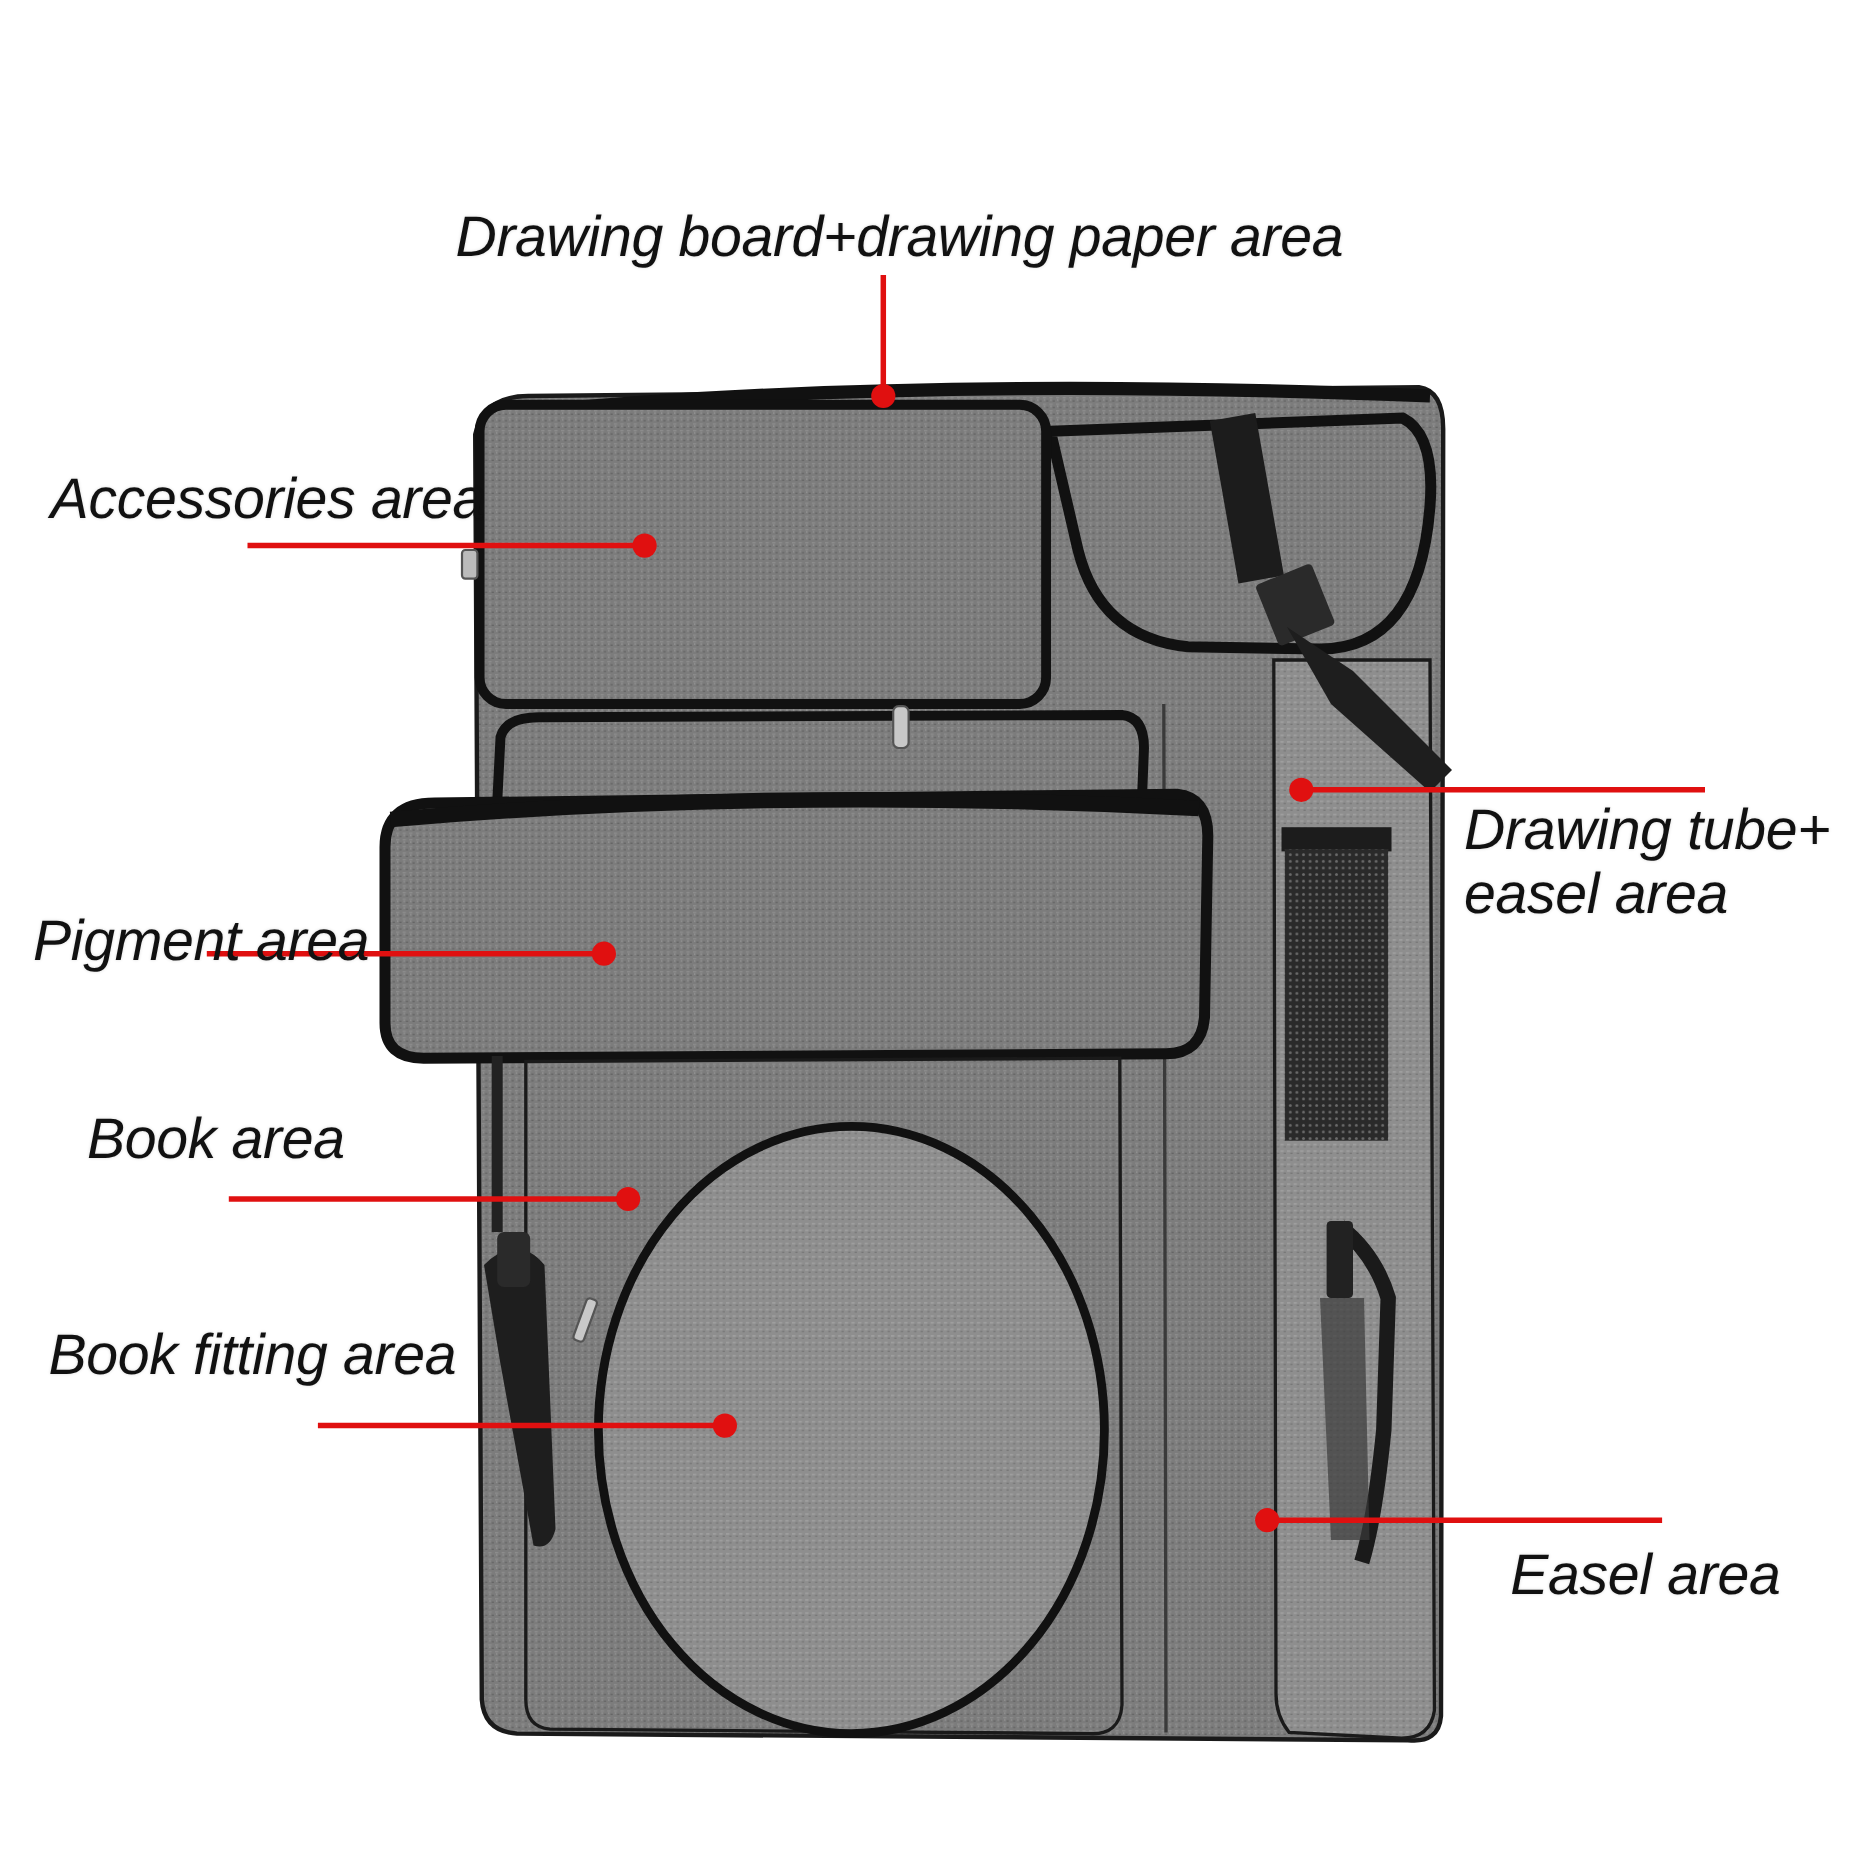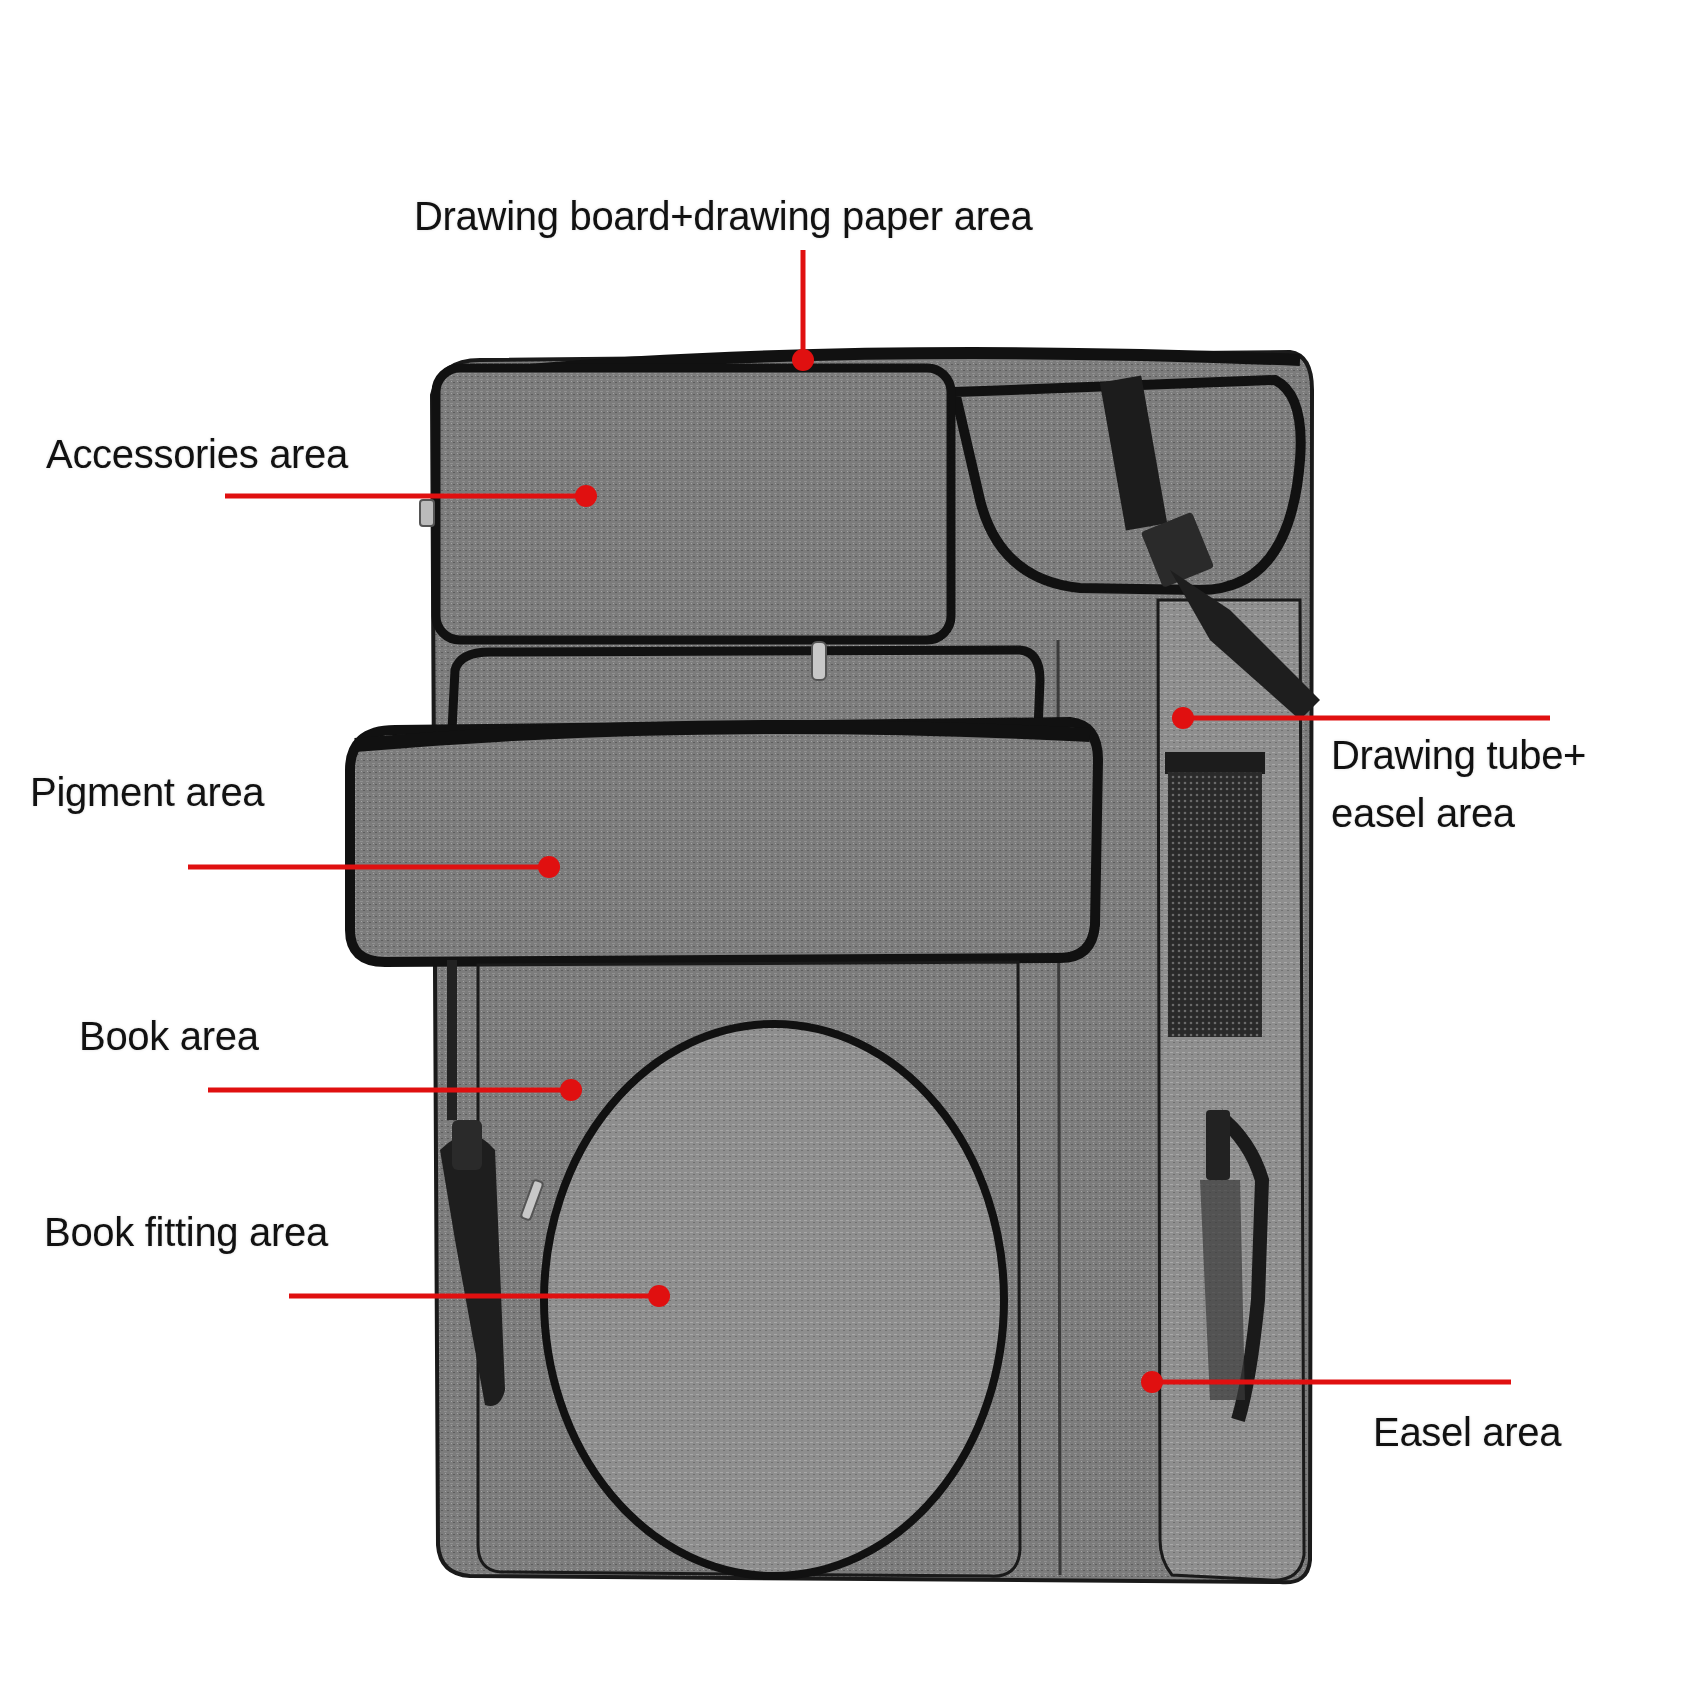"Drawing board+drawing paper area" .label { font-size: 40px -> 52px; font-style: none -> italic }
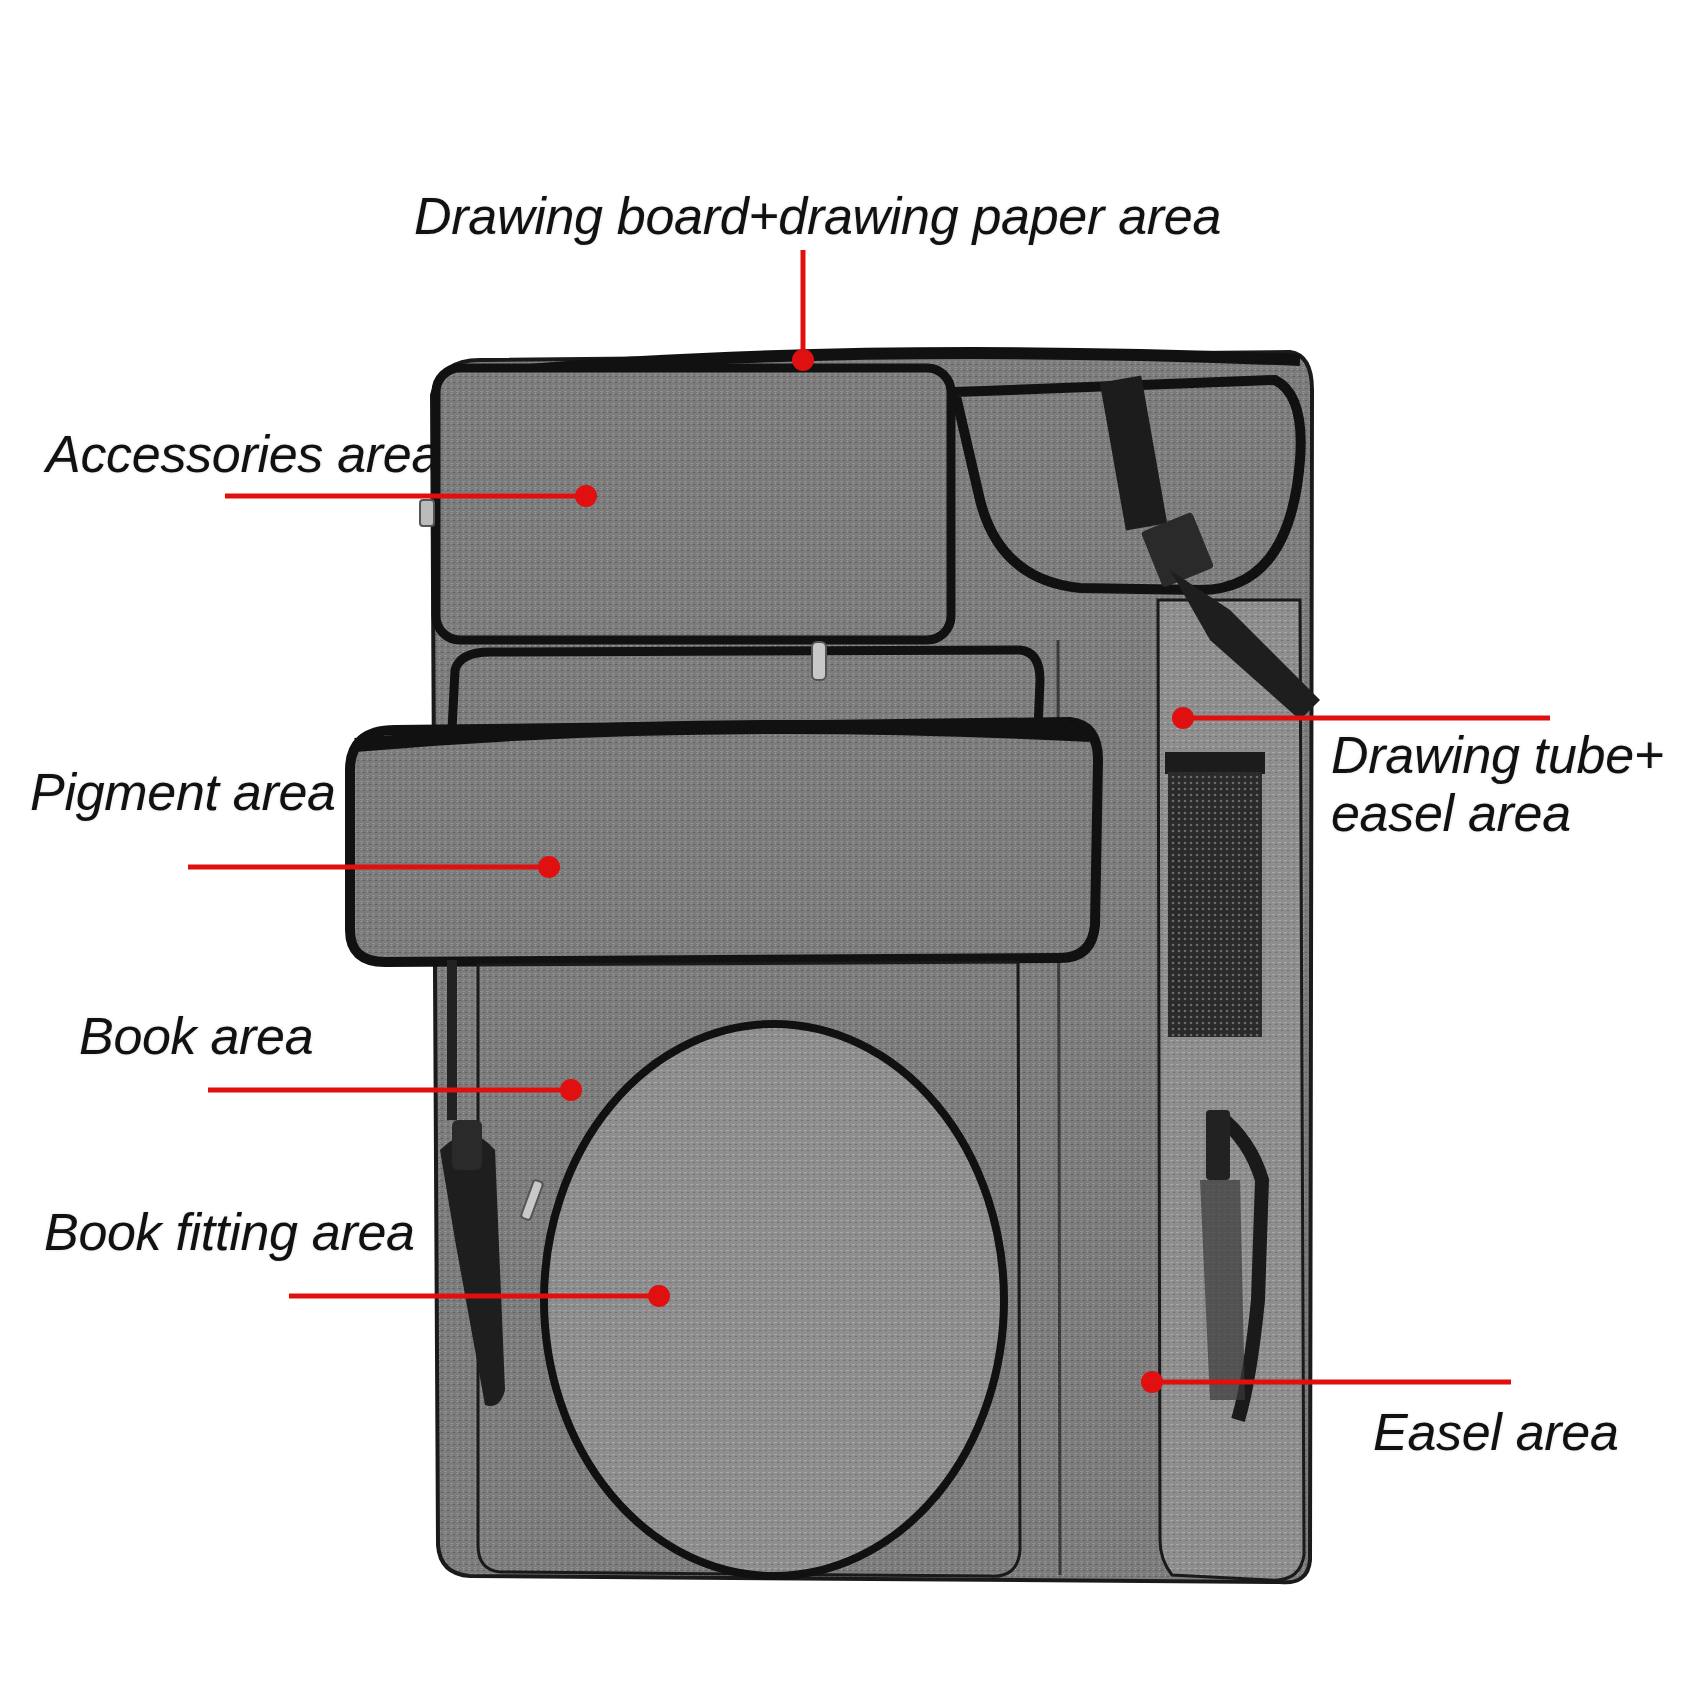"Pigment area" div.label { top: 764px -> 828px }
